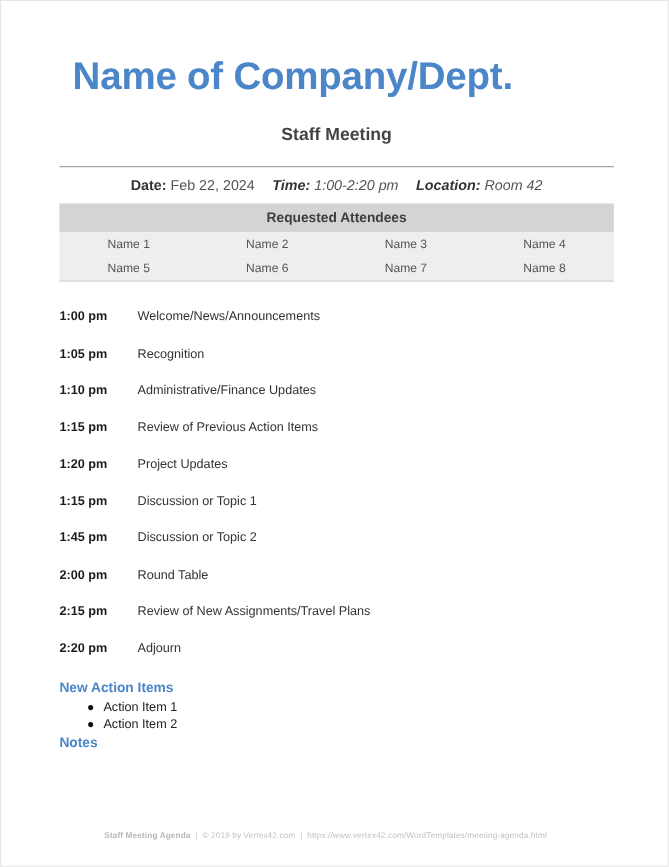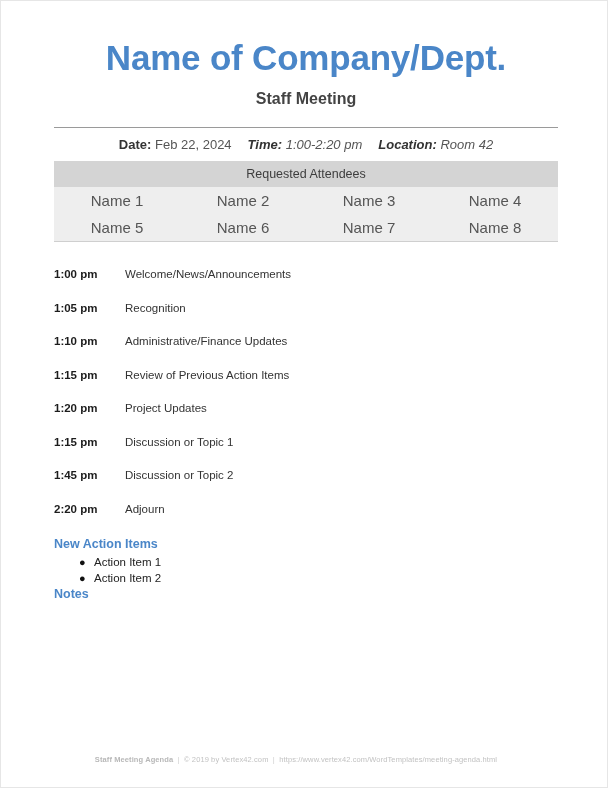"Name of Company/Dept." .doc-title { margin: 0 -> 12px; text-align: center -> none }
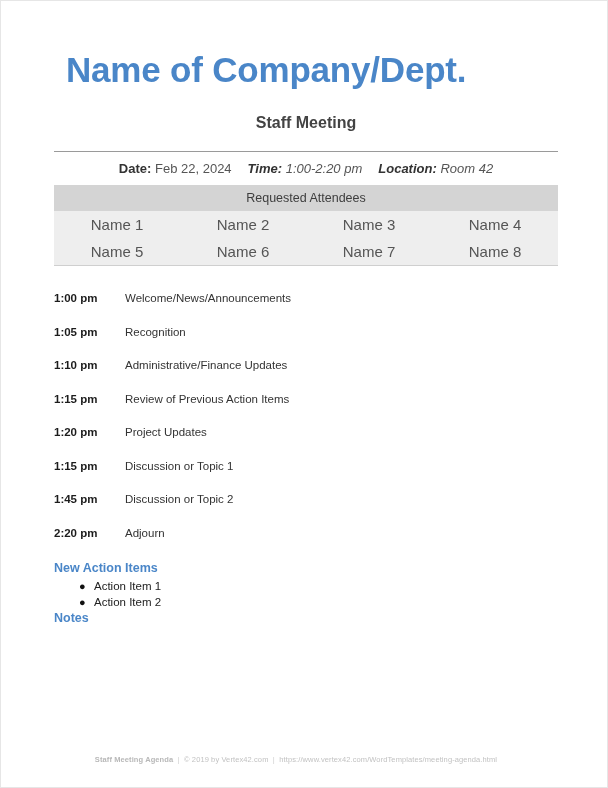"Requested Attendees" .attendees th { font-weight: normal -> bold }
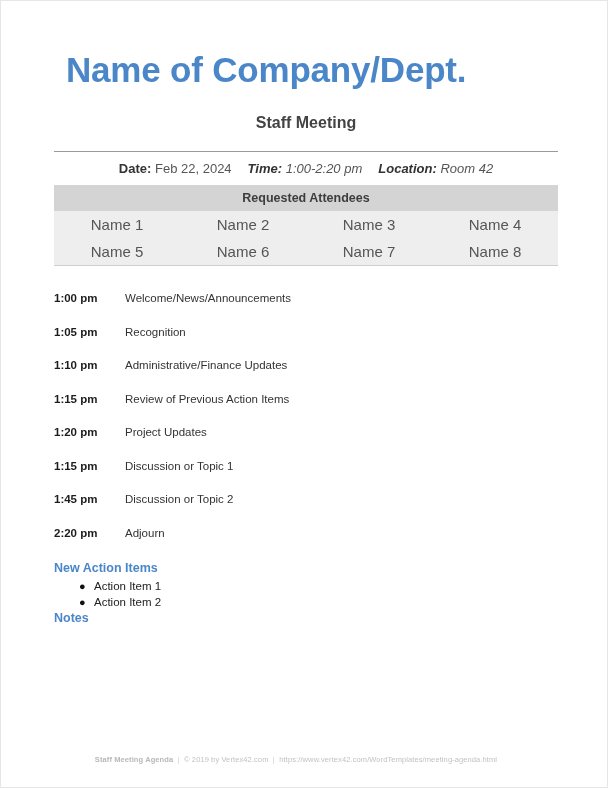"Name 1" .attendees td { font-size: 15px -> 11px }
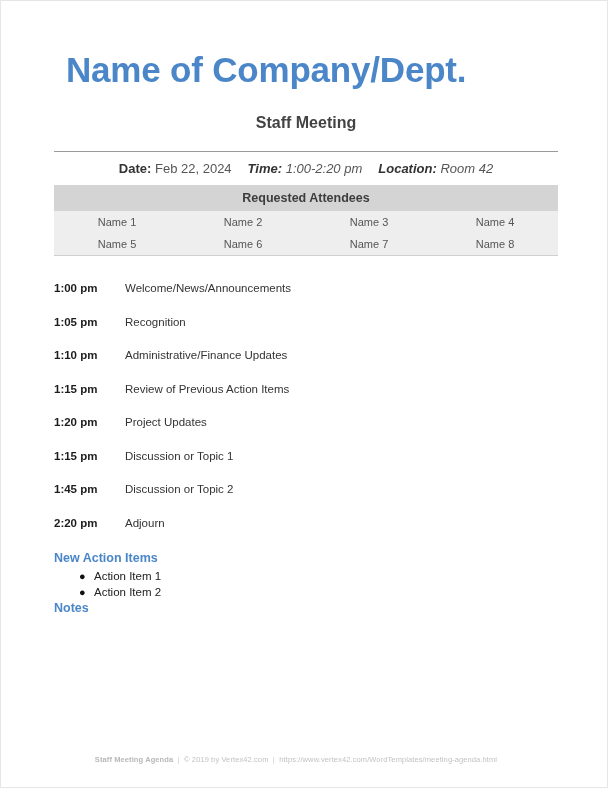"2:00 pm" tr { html: none -> <tr> <td>2:00 pm</td> <td>Round Table</td> </tr> }
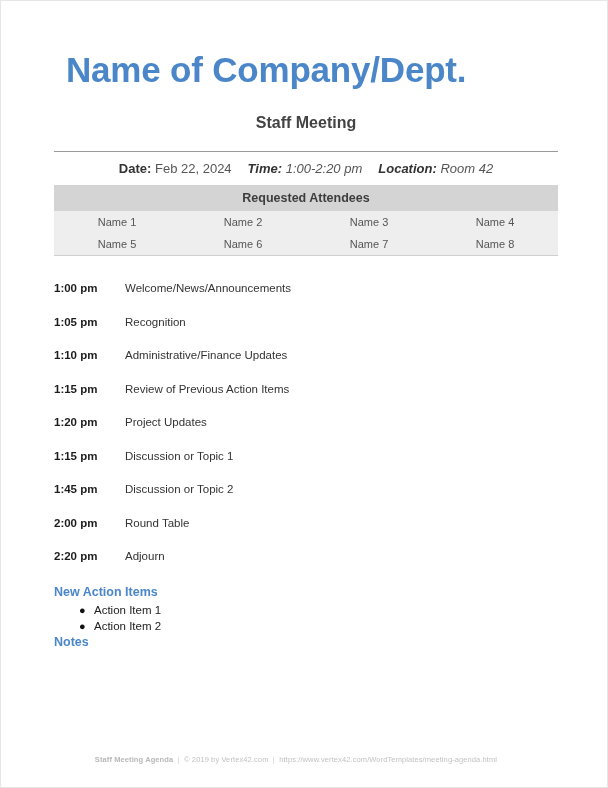"2:15 pm" tr { html: none -> <tr> <td>2:15 pm</td> <td>Review of New Assignments/Travel Plans</td> </tr> }
